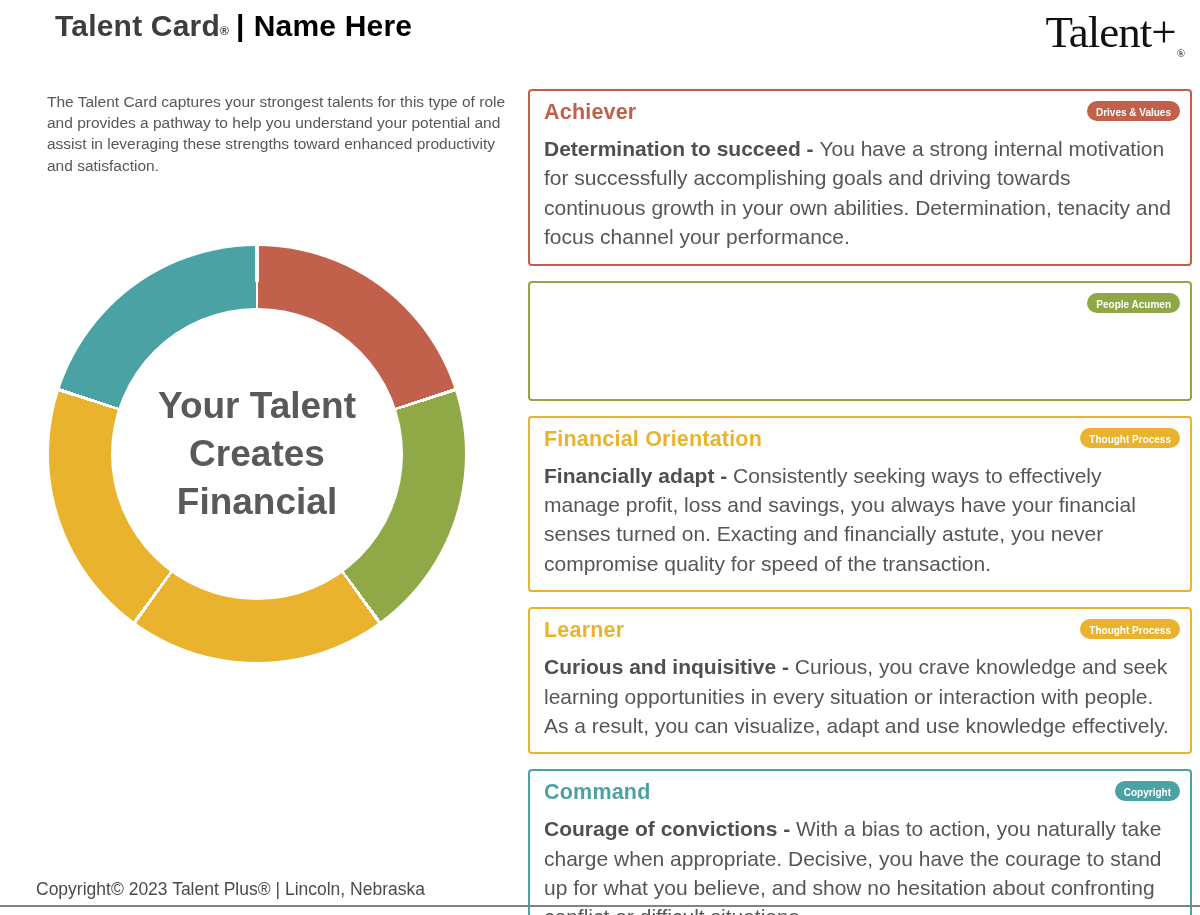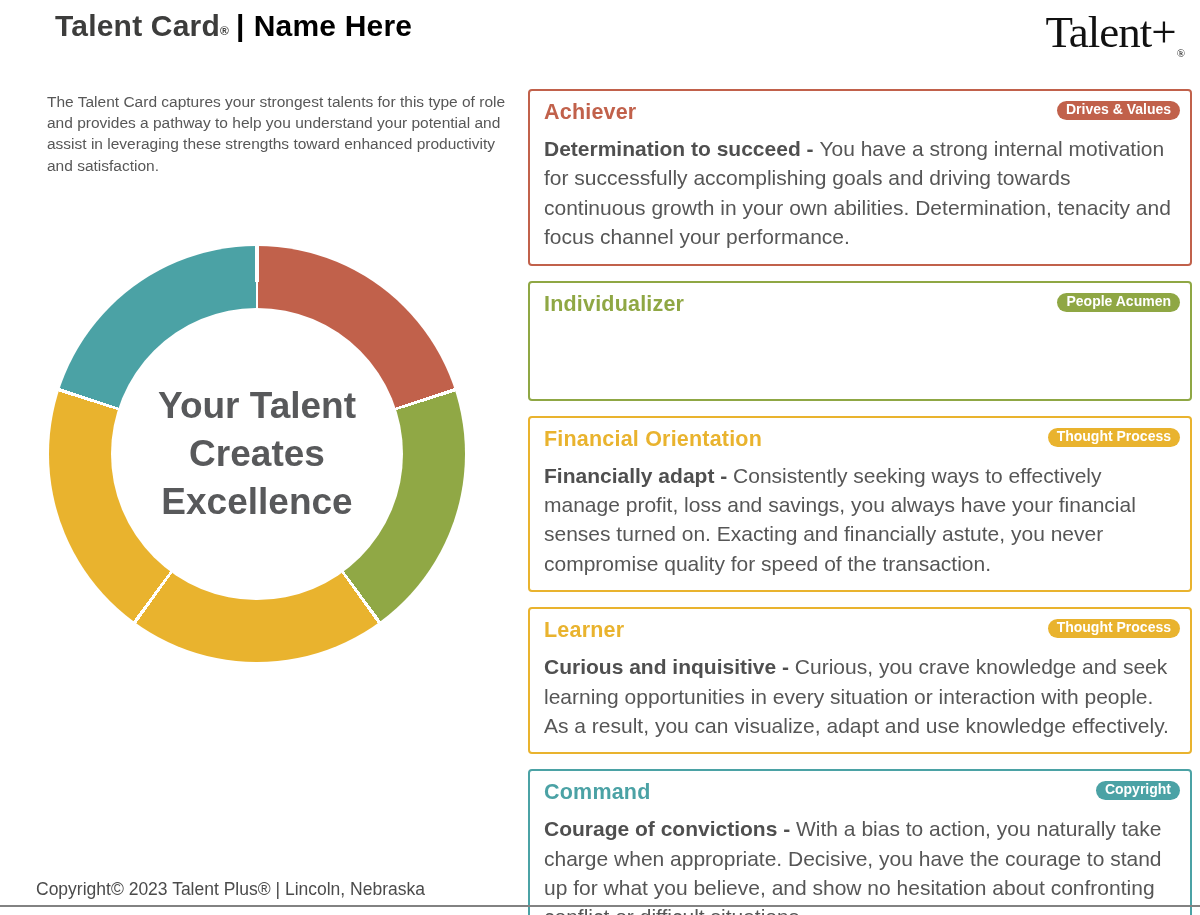"Drives & Values" .card-badge { font-size: 14px -> 10px; padding: 0 9px 3px -> 6px 9px 3px }
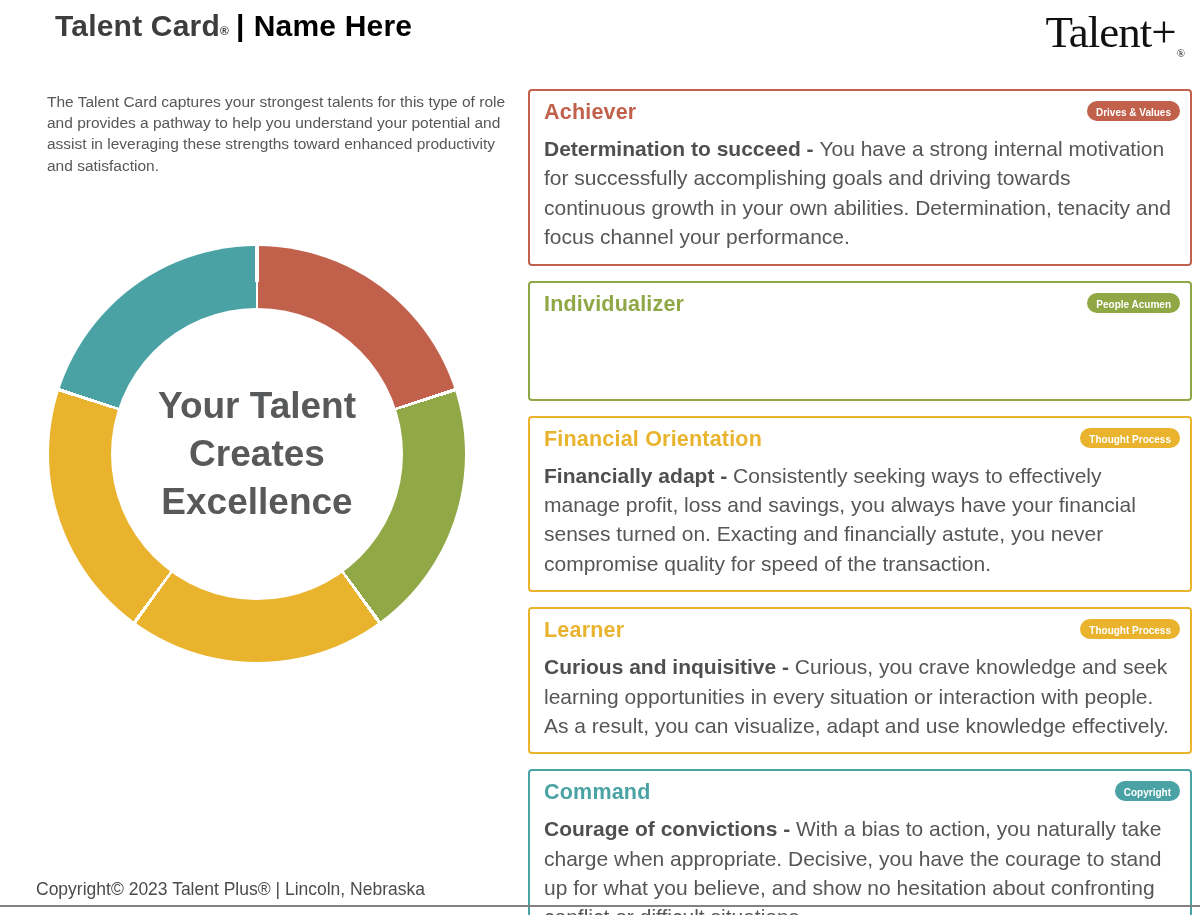"Individualizer" div.card-title { html: <div>Individualizer</div> -> none }
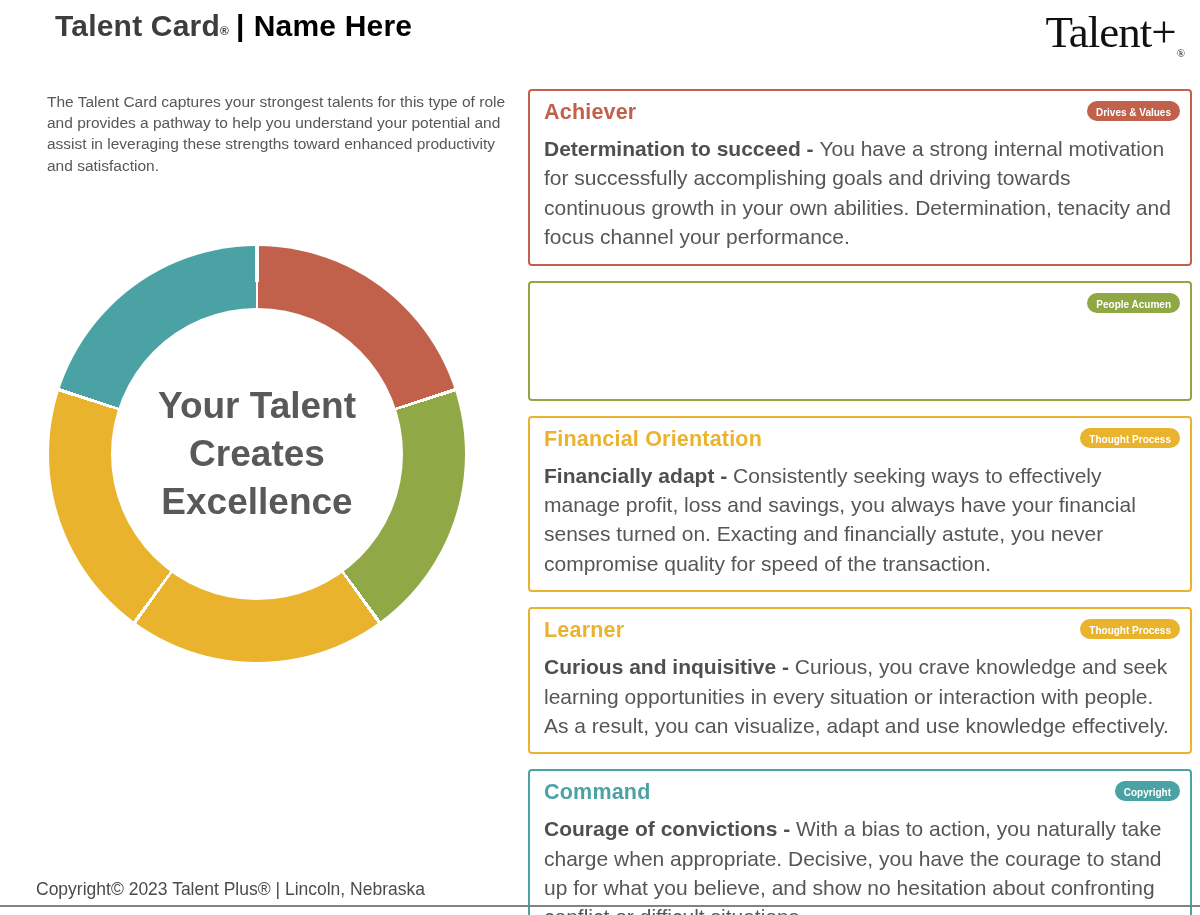"Excellence" div { text: Excellence -> Financial }
